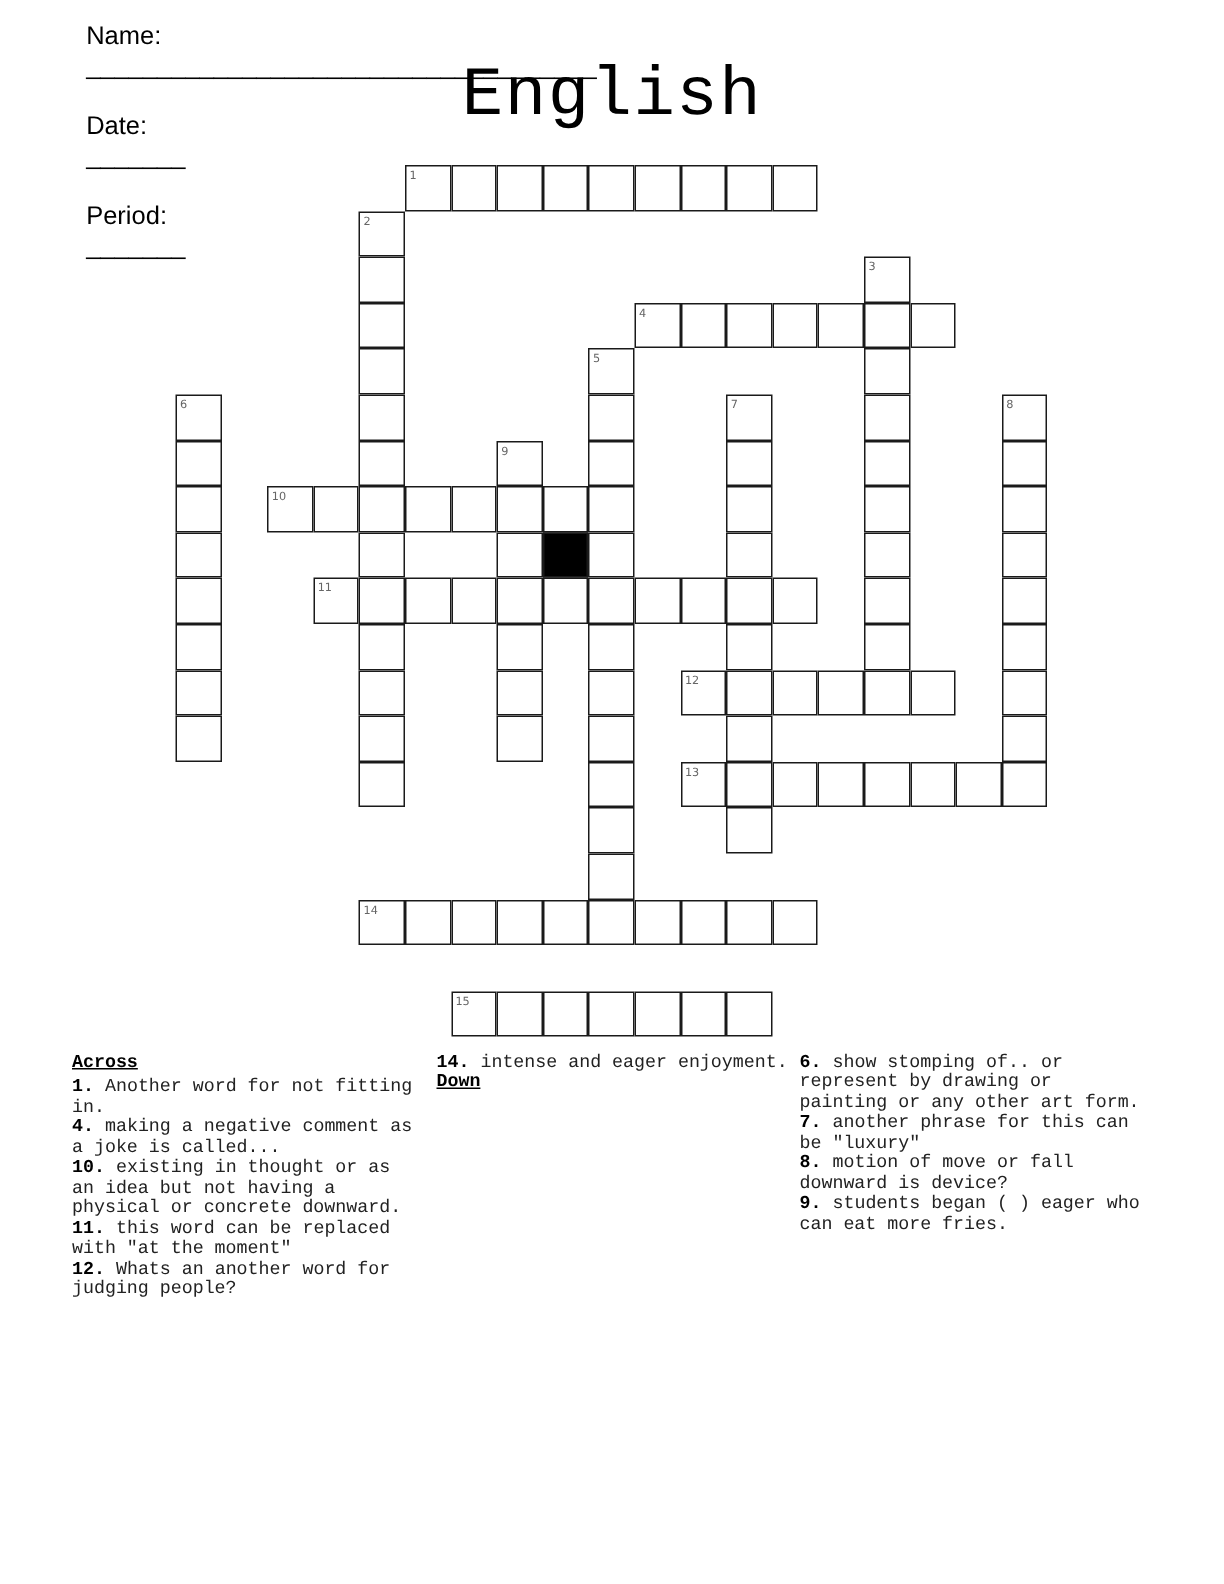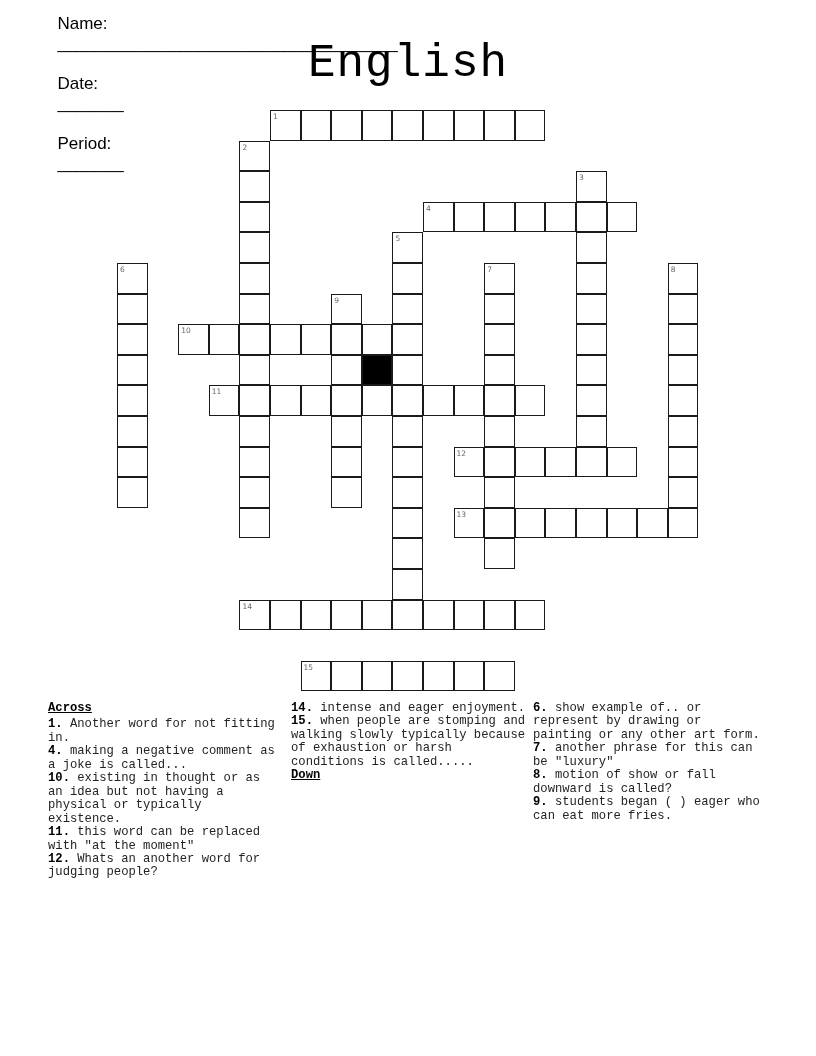"show example of.. or represent" span { text: example -> stomping }
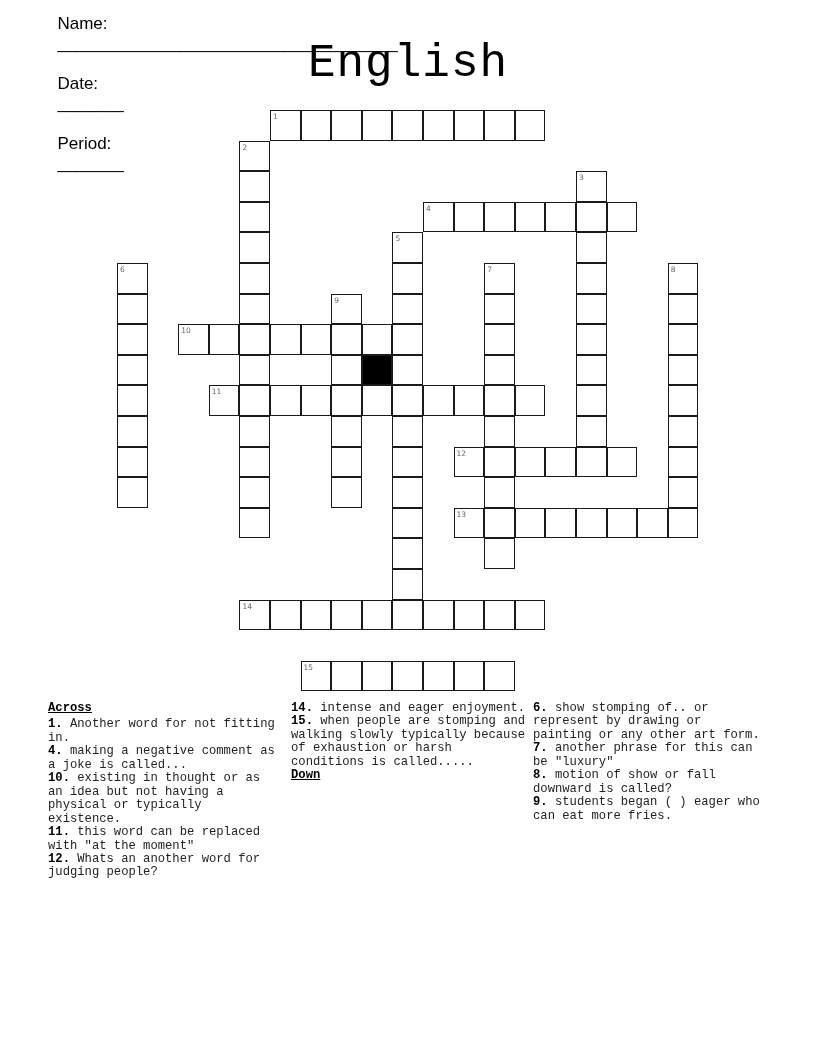"15. when people are stomping" div.clue { html: <div><b>15</b><b>.</b> <span>when people are stomping and walking slowly typically because of exhaustion or harsh conditions is called.....</span></div> -> none }
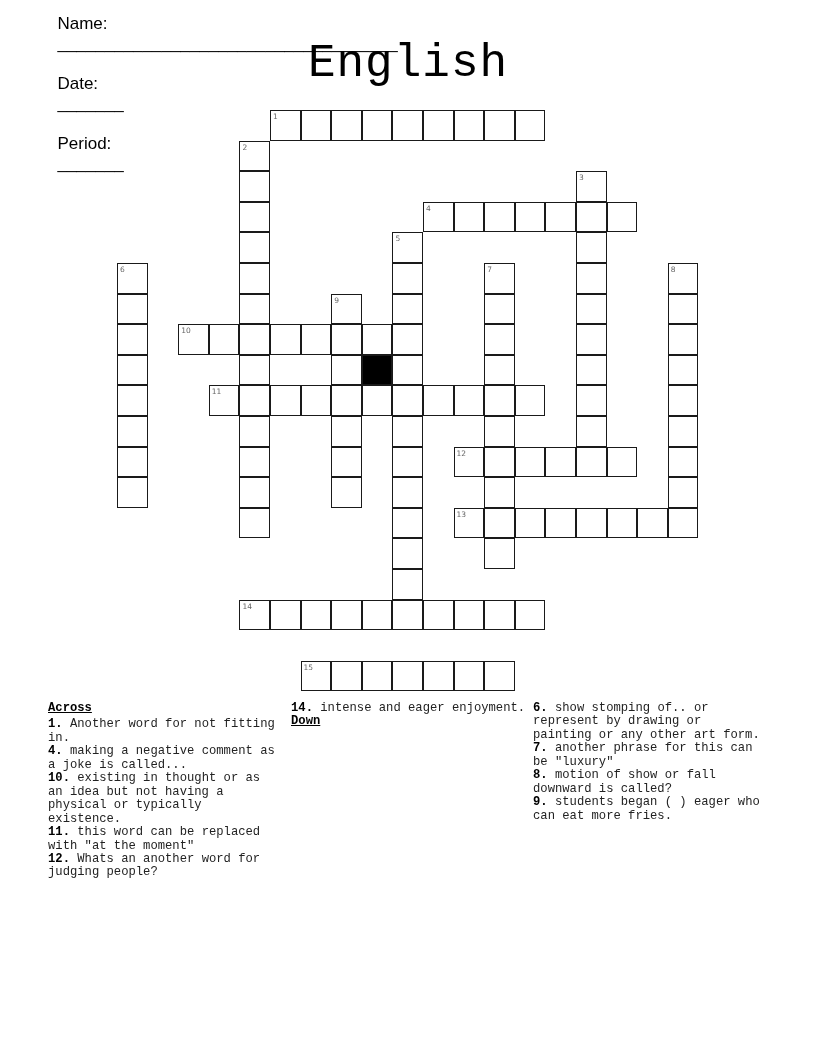"existing in thought or as" span { text: typically existence -> concrete downward }
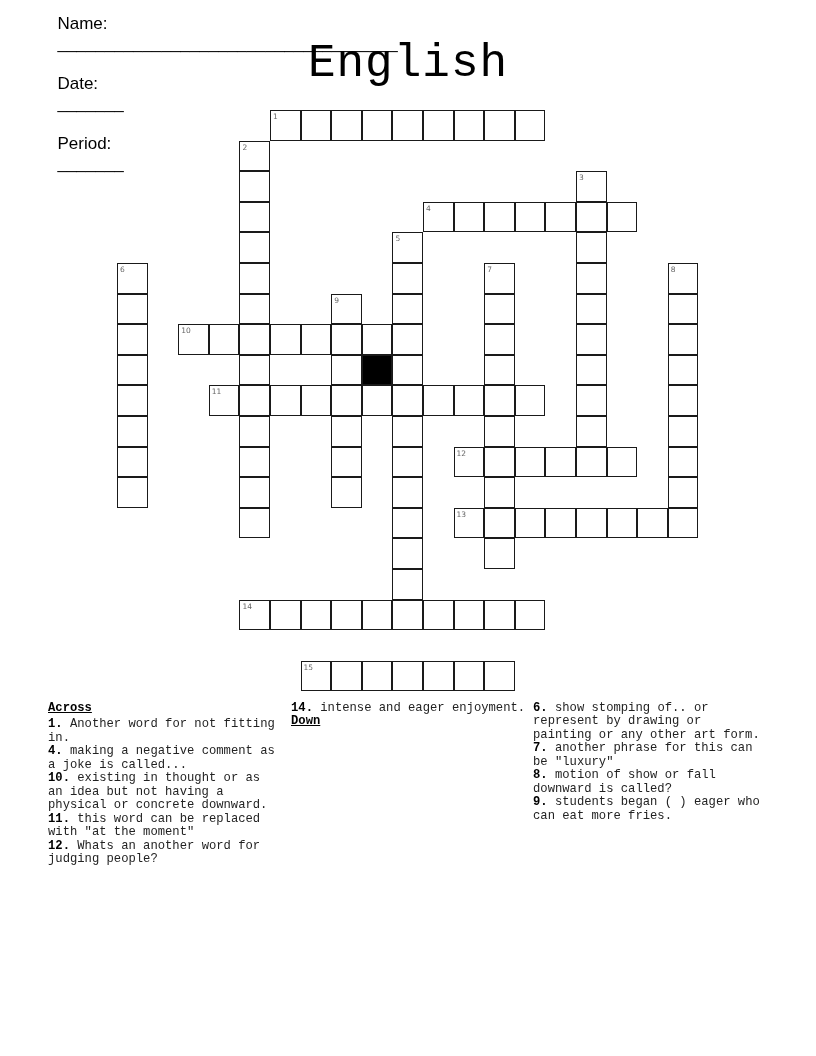"motion of show or fall" span { text: show or fall downward is called -> move or fall downward is device }
